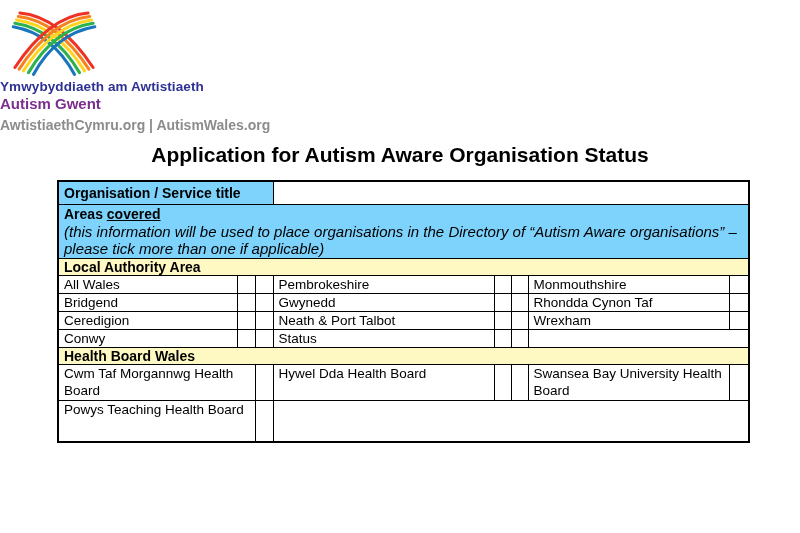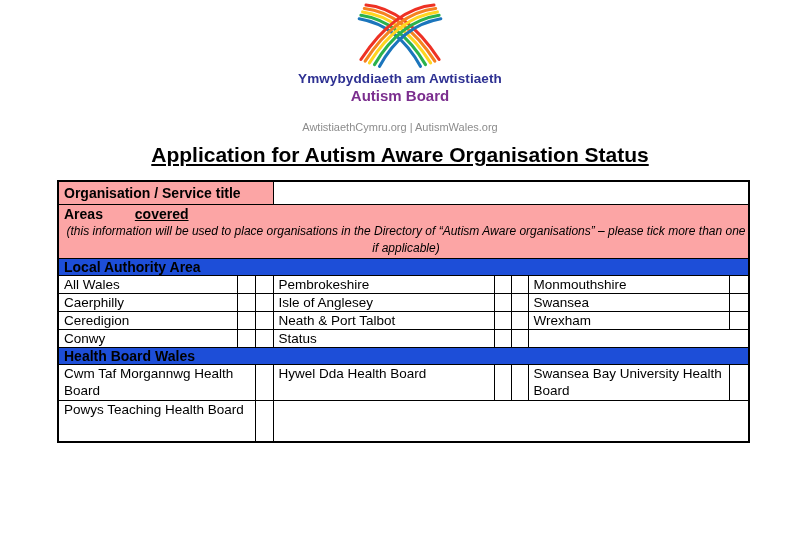"Ymwybyddiaeth am Awtistiaeth" .logo-block { align-items: center -> none; padding-top: none -> 8px }
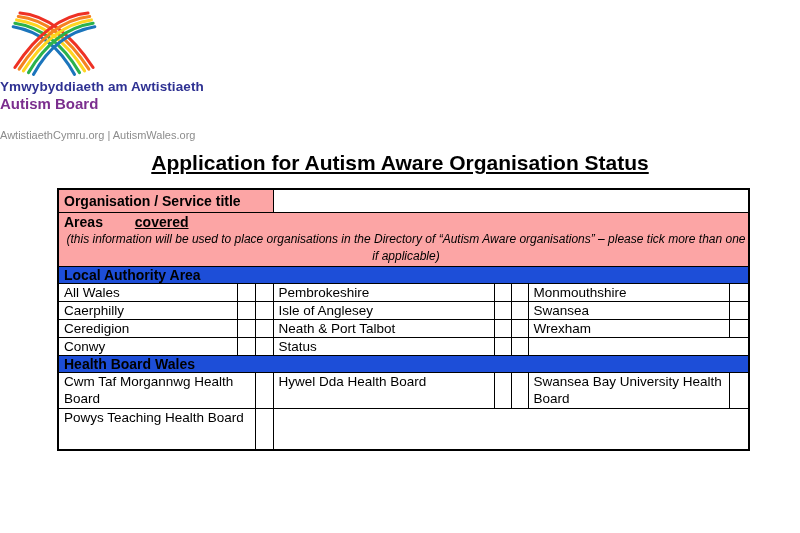"Autism Board" div.logo-english { text: Board -> Gwent }
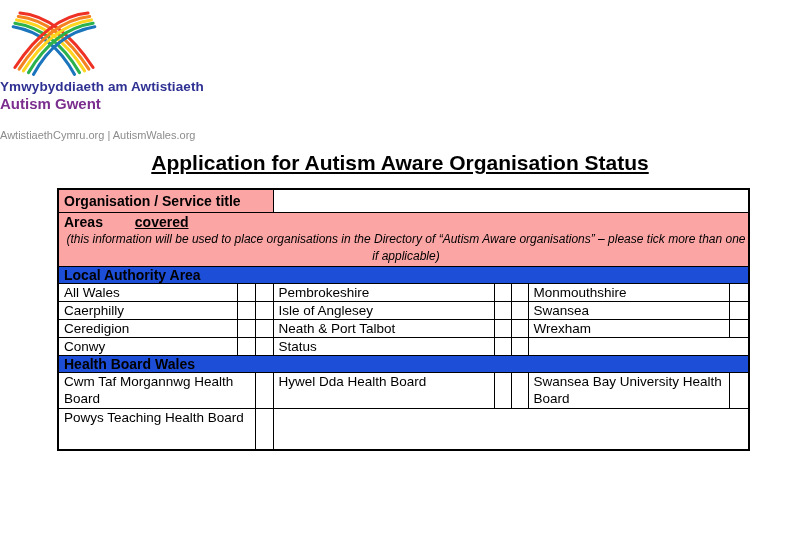"AwtistiaethCymru.org | AutismWales.org" .logo-sites { font-size: 11px -> 14px; font-weight: 400 -> 700; margin-top: 17px -> 5px }
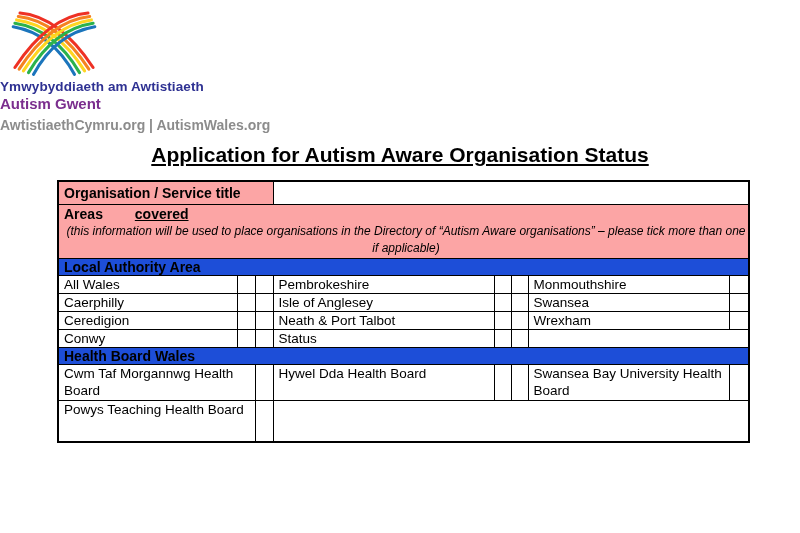"Application for Autism Aware" .doc-title { text-decoration: underline -> none }
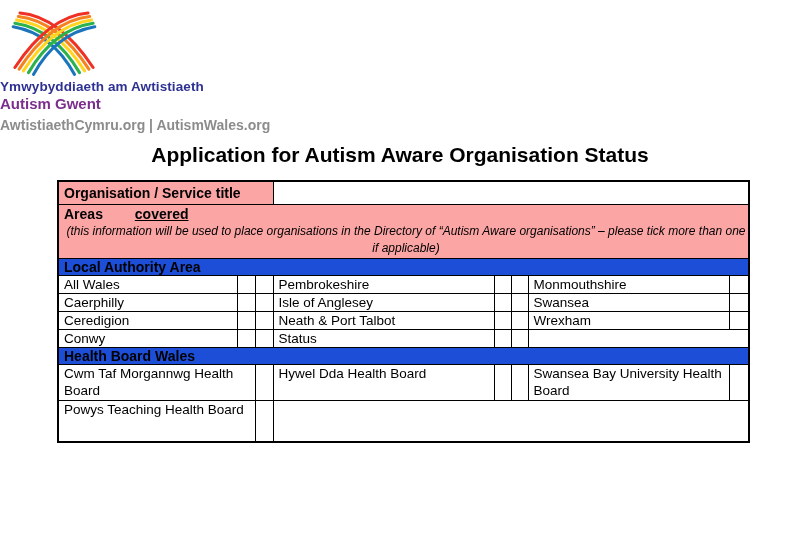"Organisation / Service title" td.blue { background: #fca5a5 -> #7dd3fc }
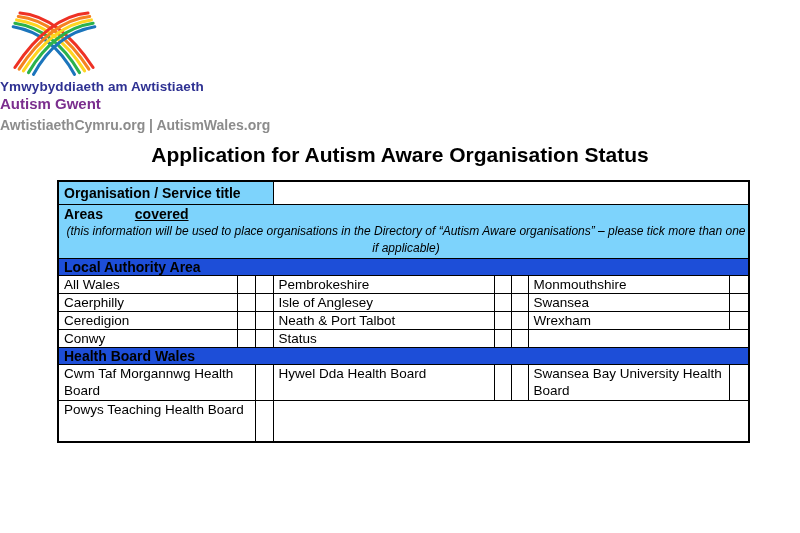"covered" .areas-label .u { margin-left: 28px -> none }
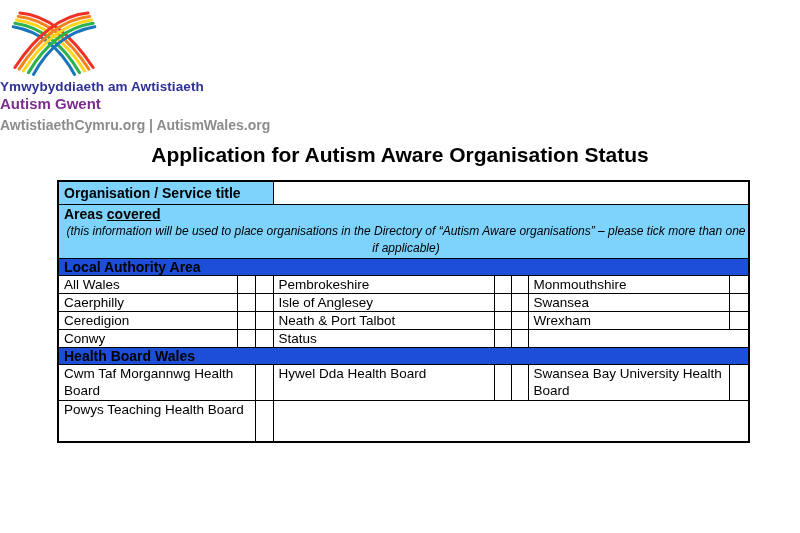"(this information will be used" .areas-note { font-size: 12px -> 15px; text-align: center -> none }
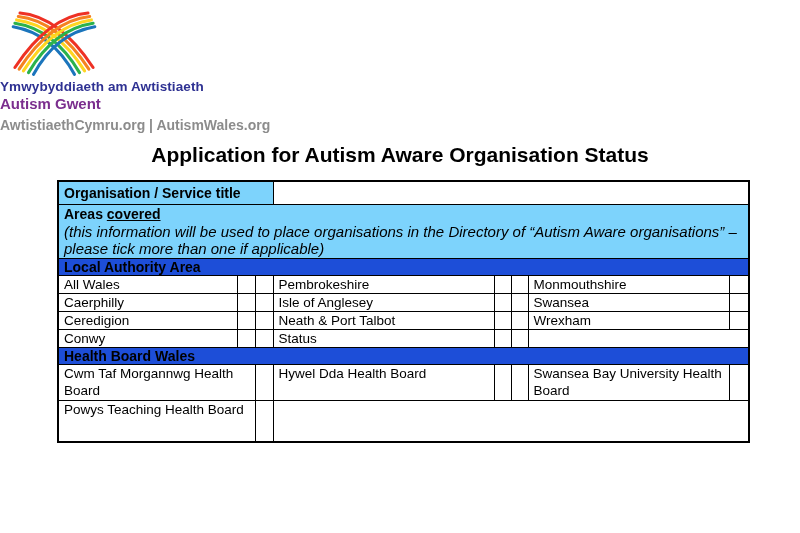"Local Authority Area" td.gray { background: #1d4ed8 -> #fef9c3 }
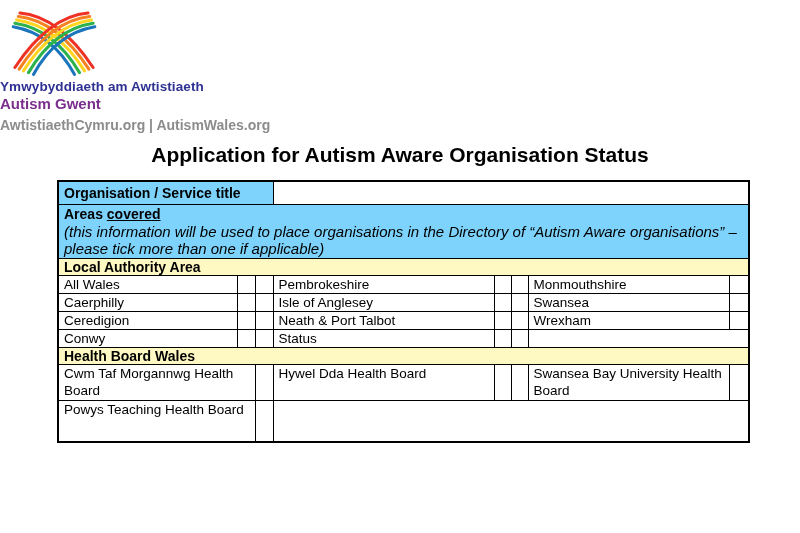"Bridgend" tr.r-la { html: none -> <tr> <td>Bridgend</td> <td></td> <td></td> <td>Gwynedd</td> <td></td> <td></td> <td>Rhondda Cynon Taf</td> <td></td> </tr> }
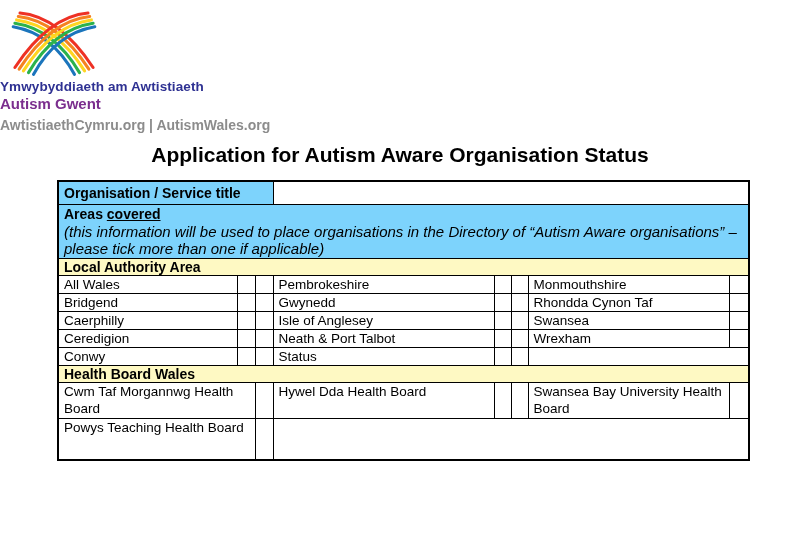"Caerphilly" tr.r-la { html: <tr> <td>Caerphilly</td> <td></td> <td></td> <td>Isle of Anglesey</td> <td></td> <td></td> <td>Swansea</td> <td></td> </tr> -> none }
